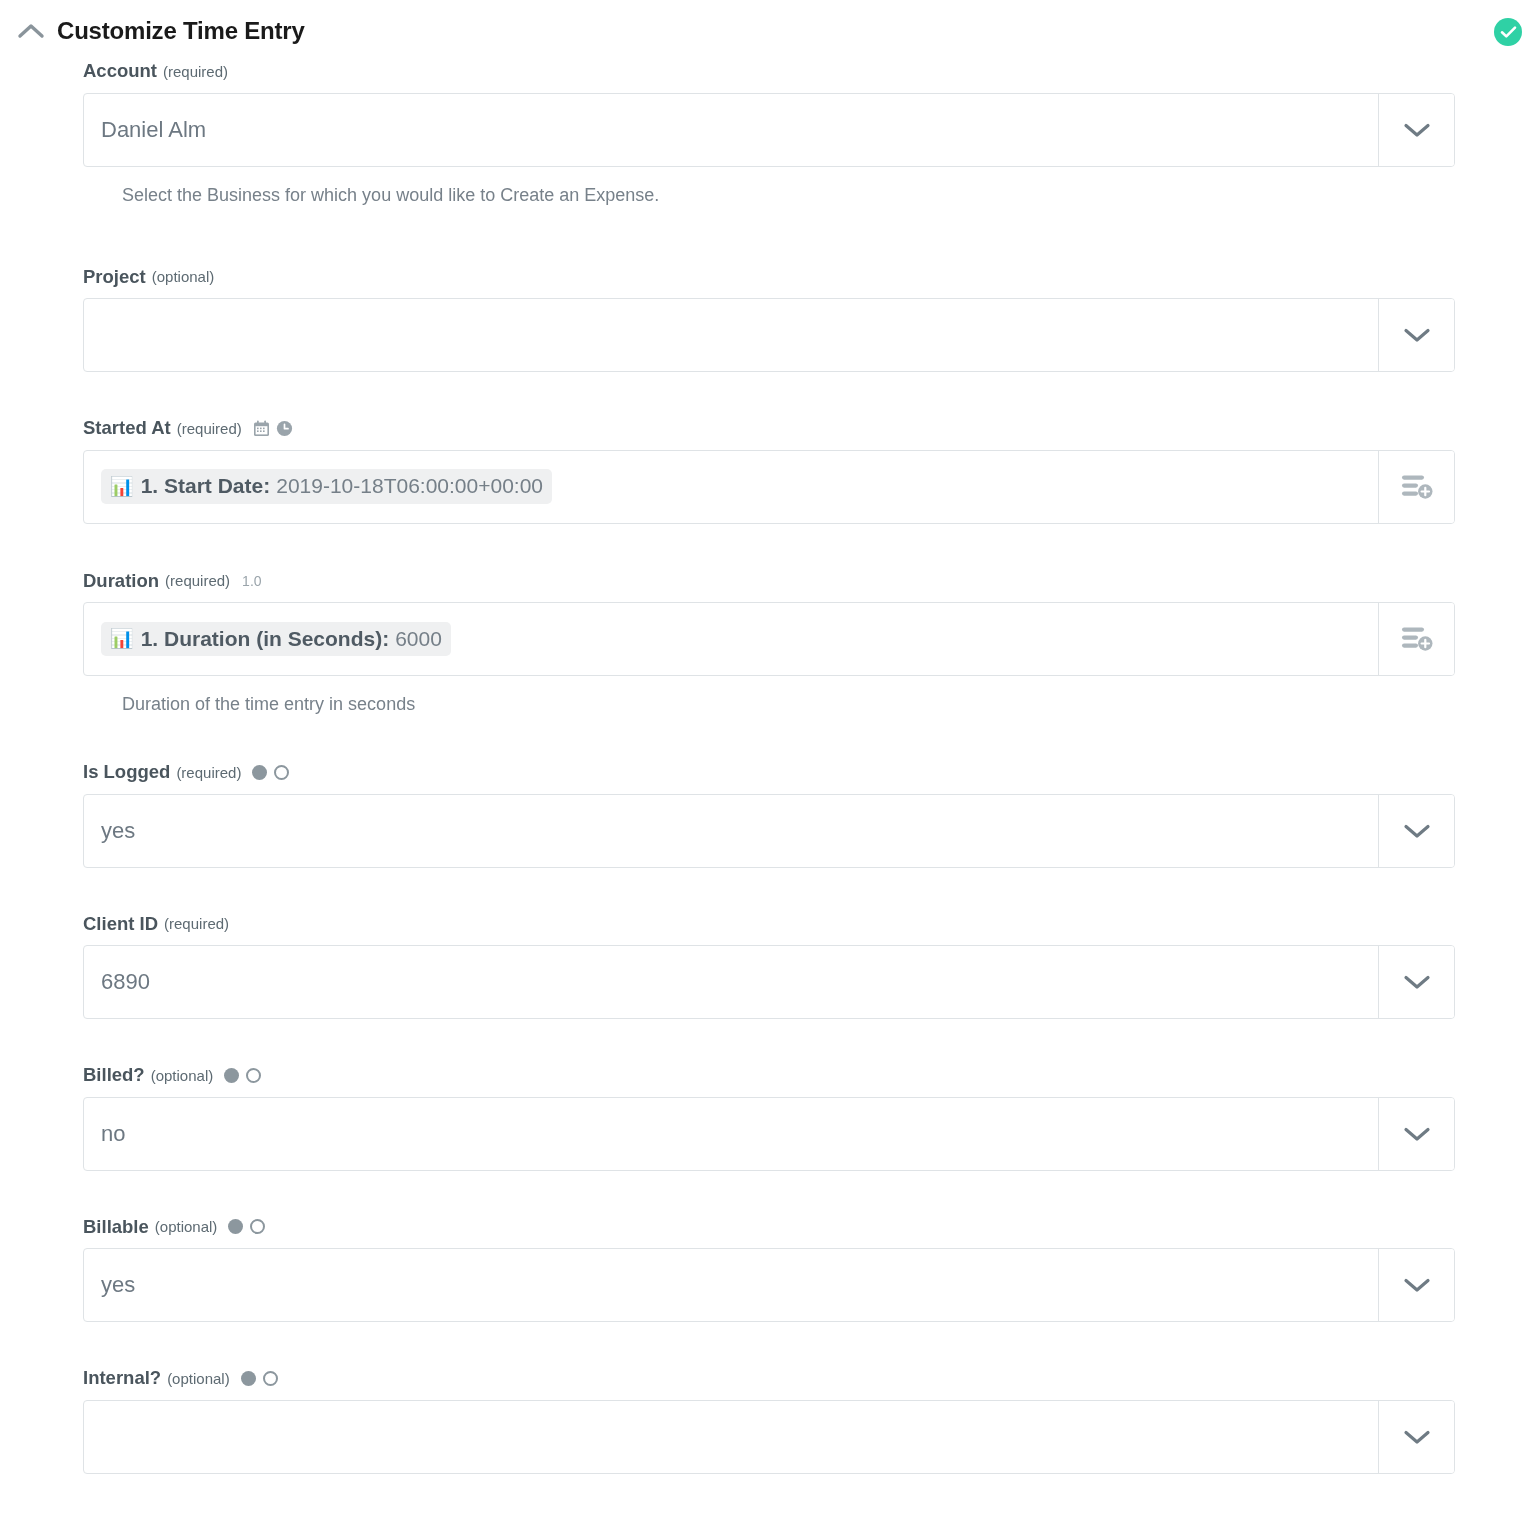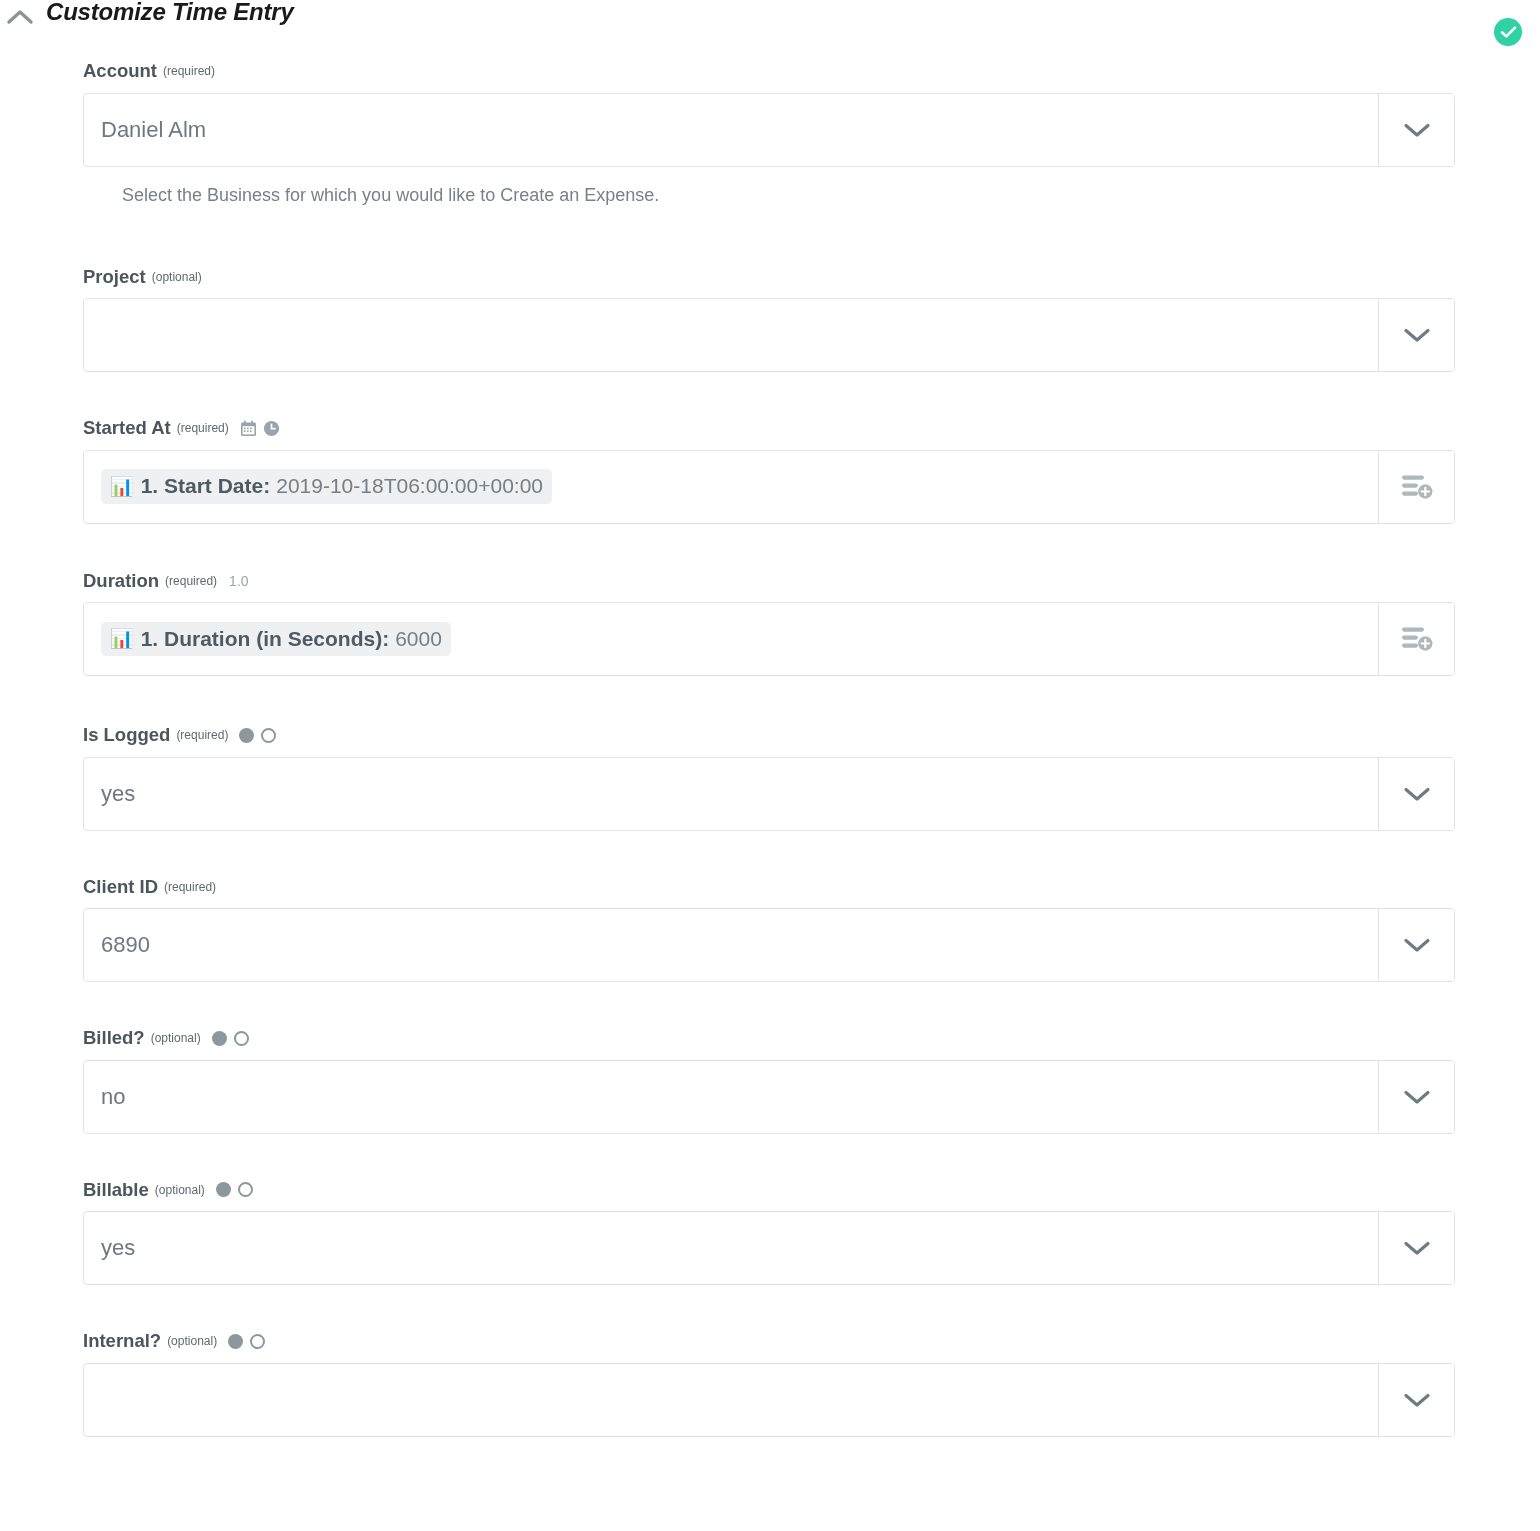"Customize Time Entry" .header { align-items: flex-start -> center; font-style: italic -> none; padding-left: 3px -> 14px }
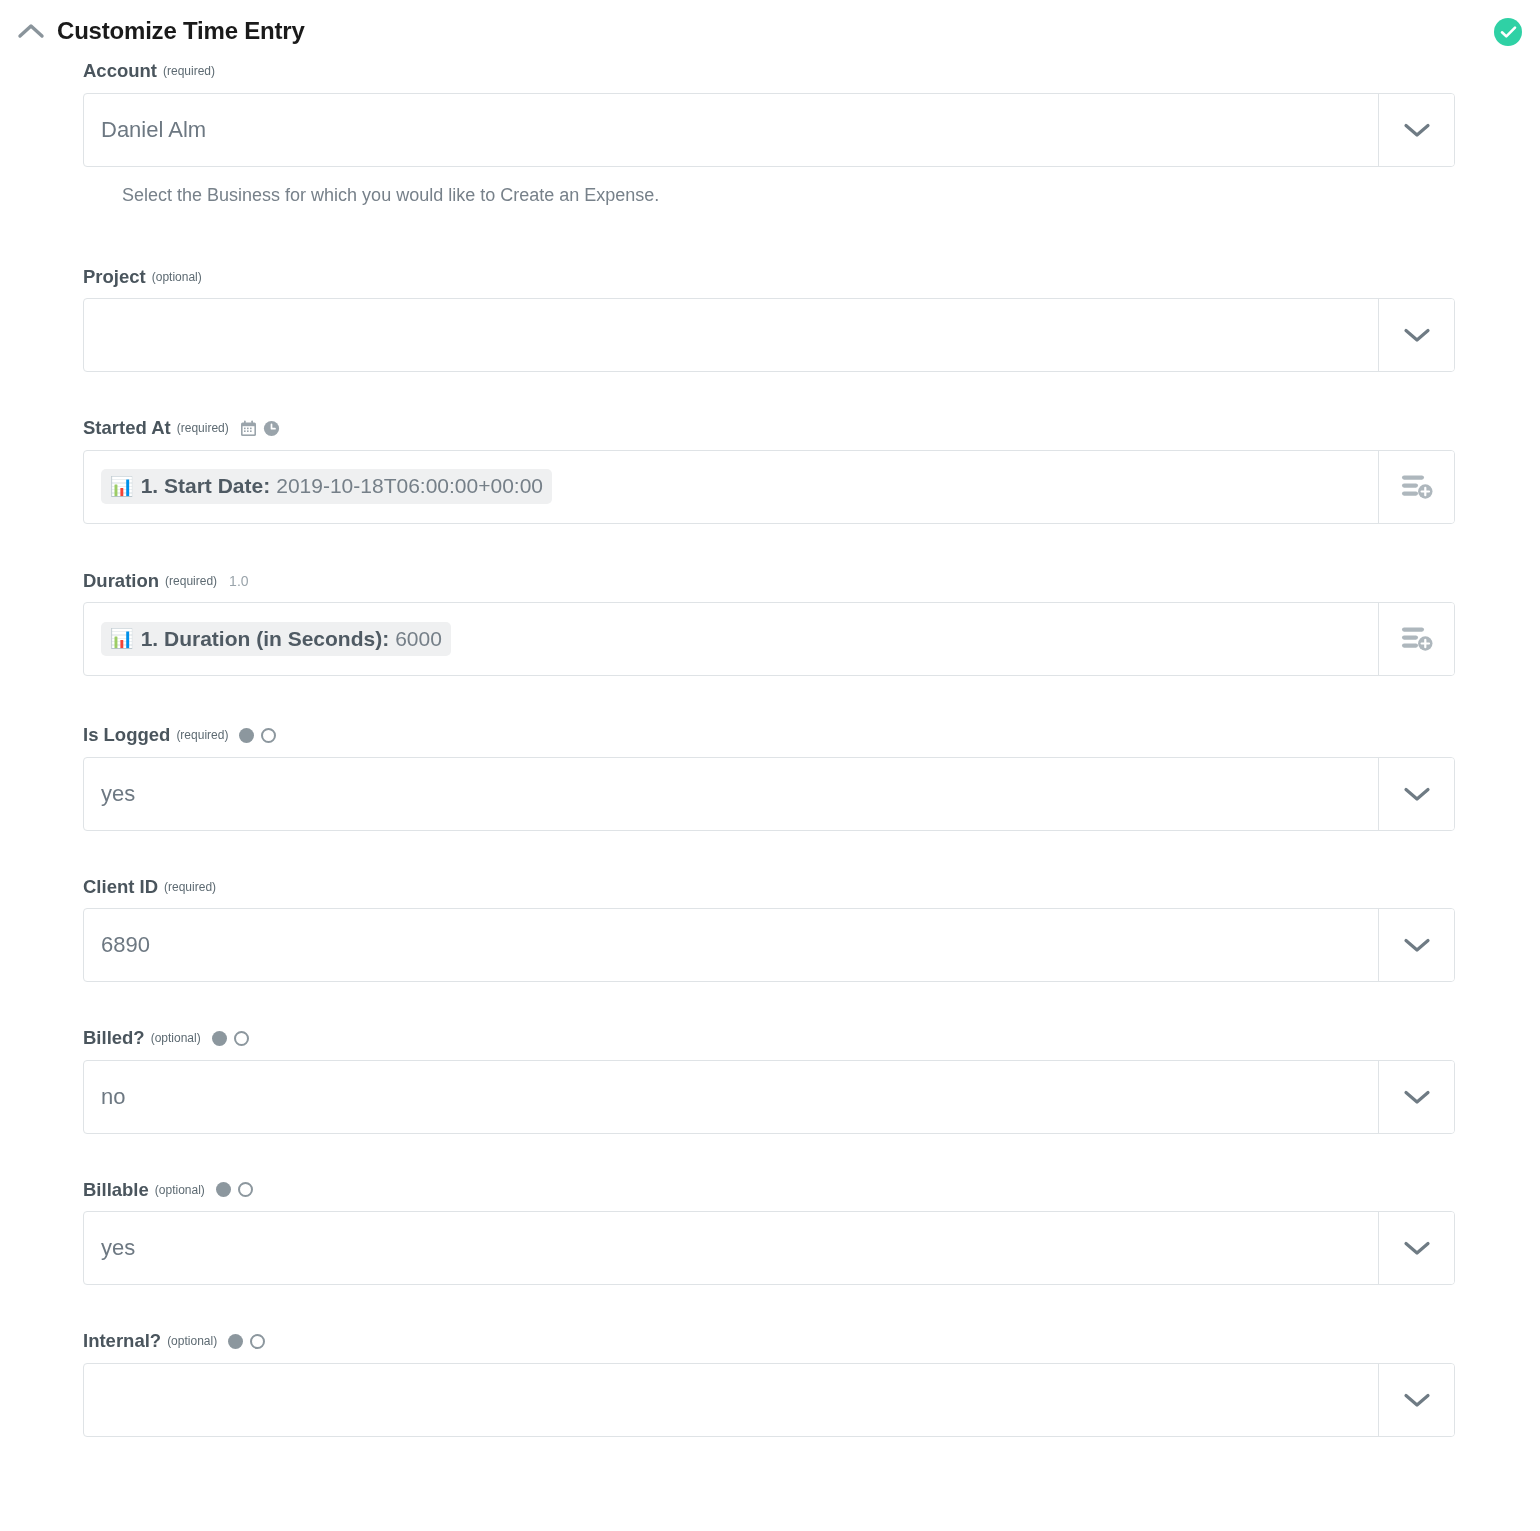"(required)" .label-req { font-size: 12px -> 15px }
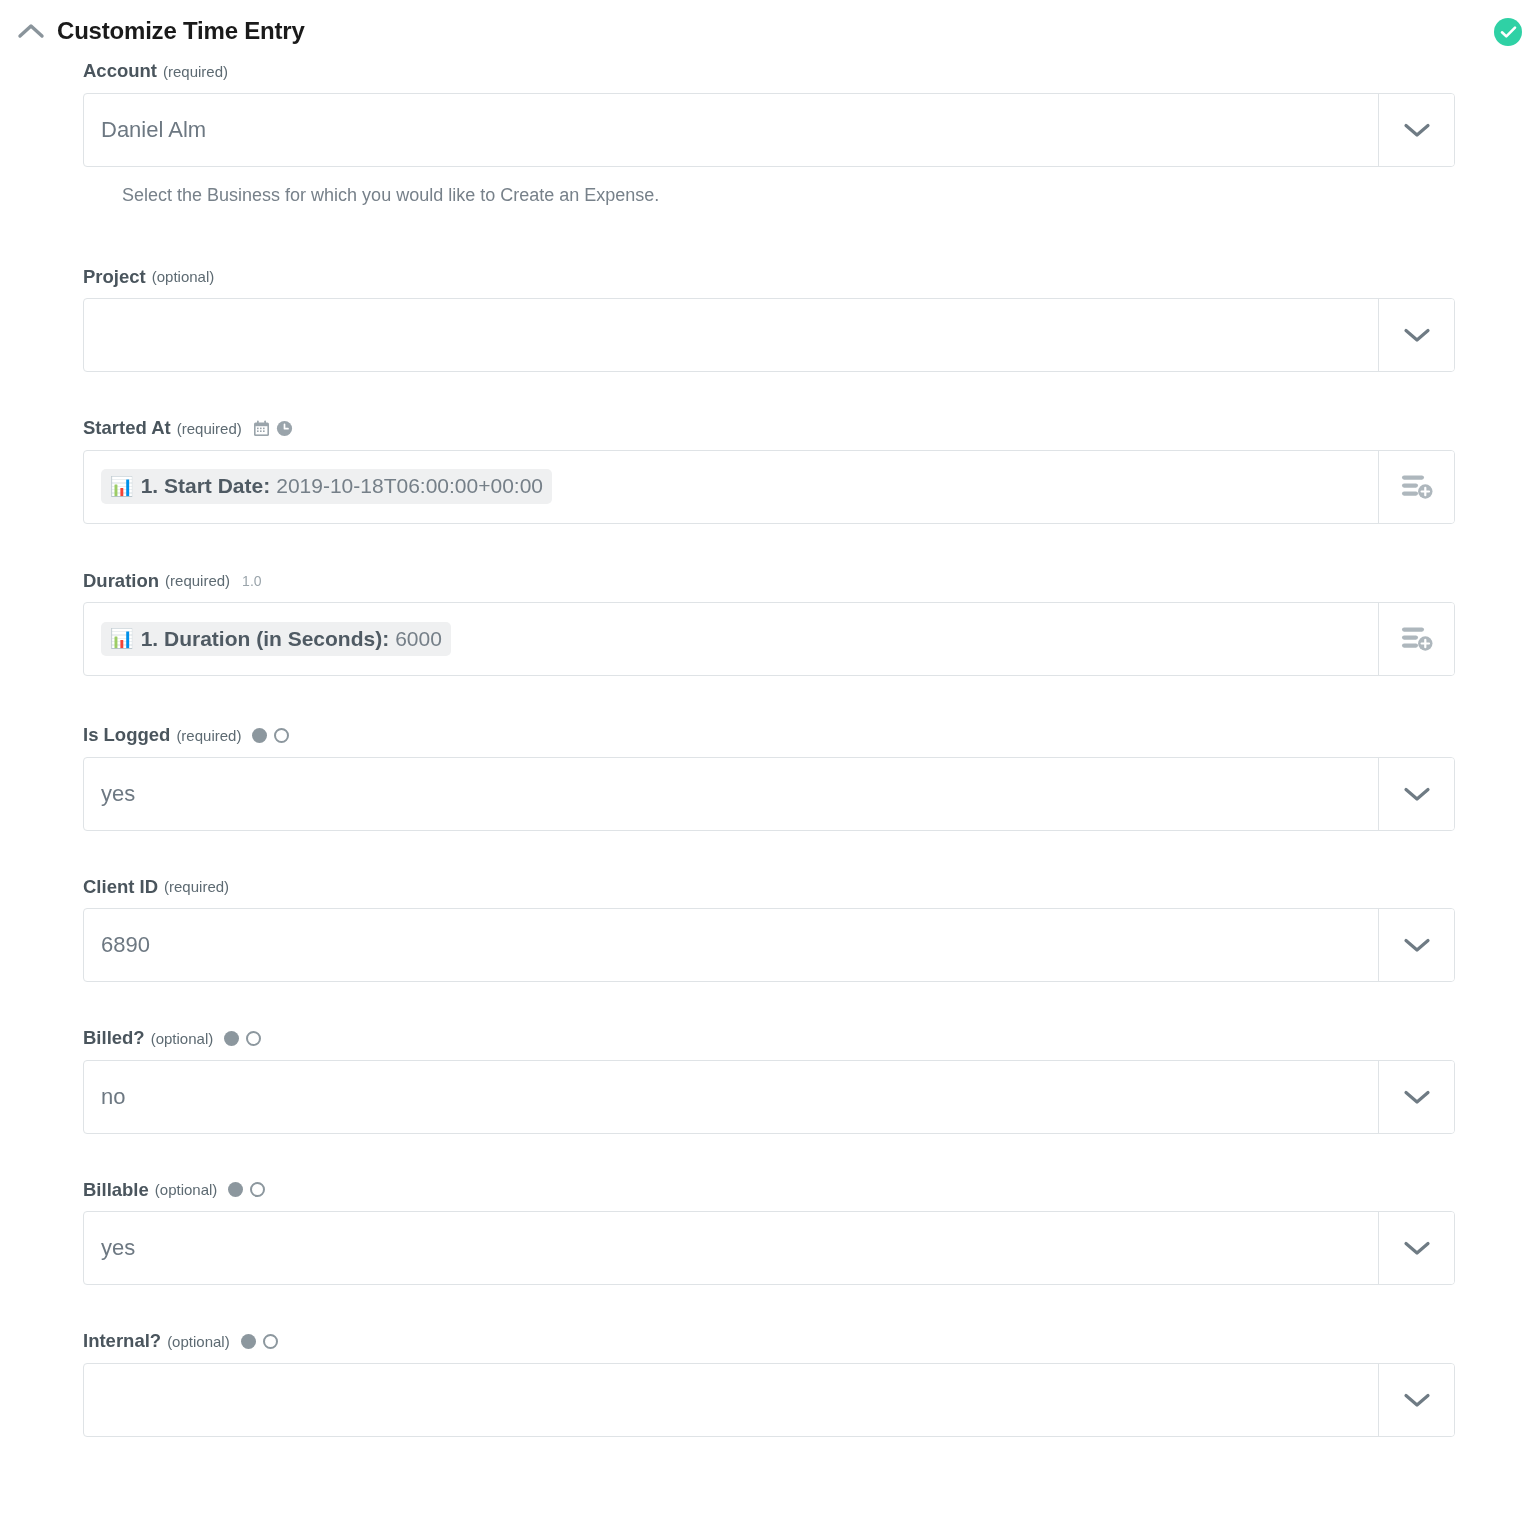"Duration of the time entry" div.help-text { html: none -> <div>Duration of the time entry in seconds</div> }
